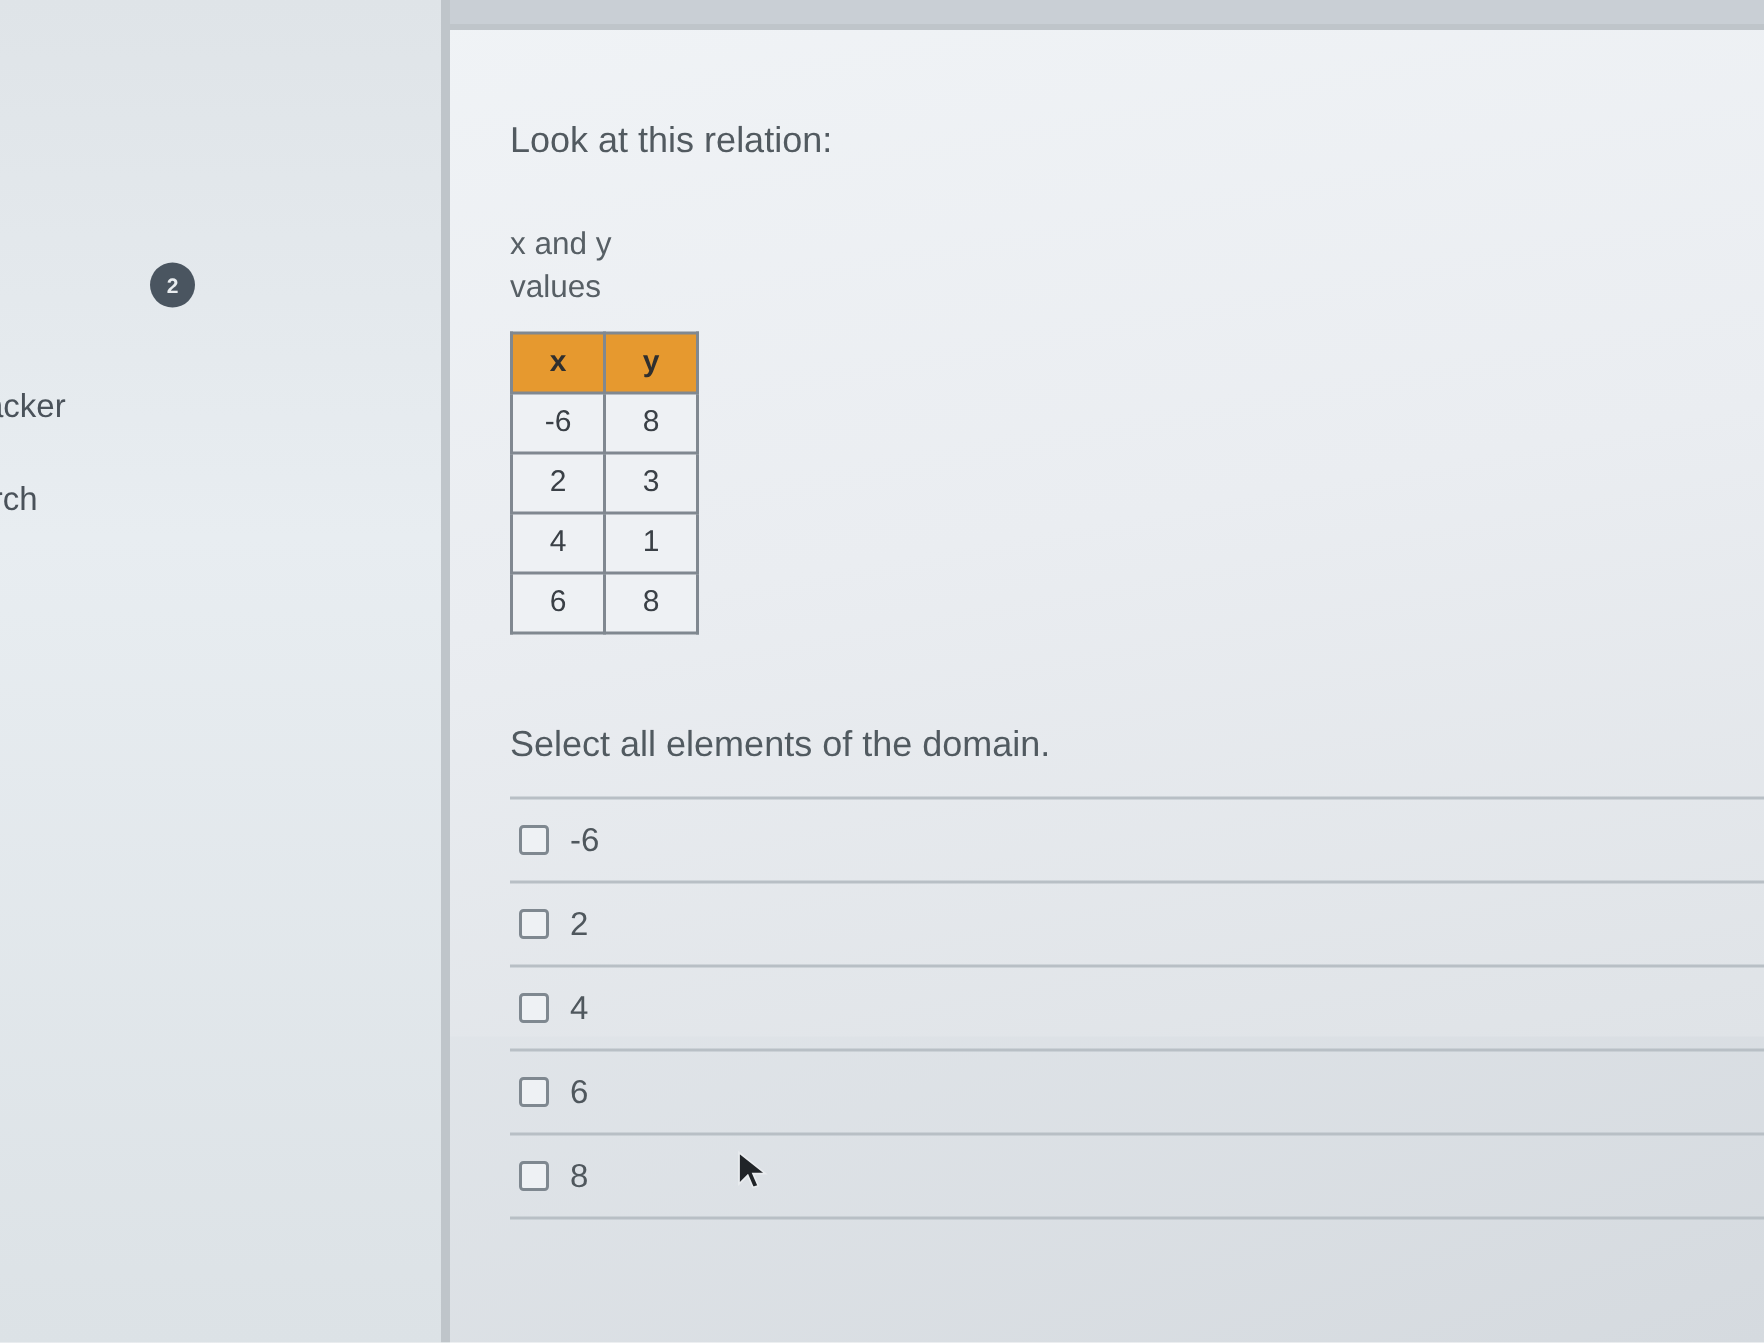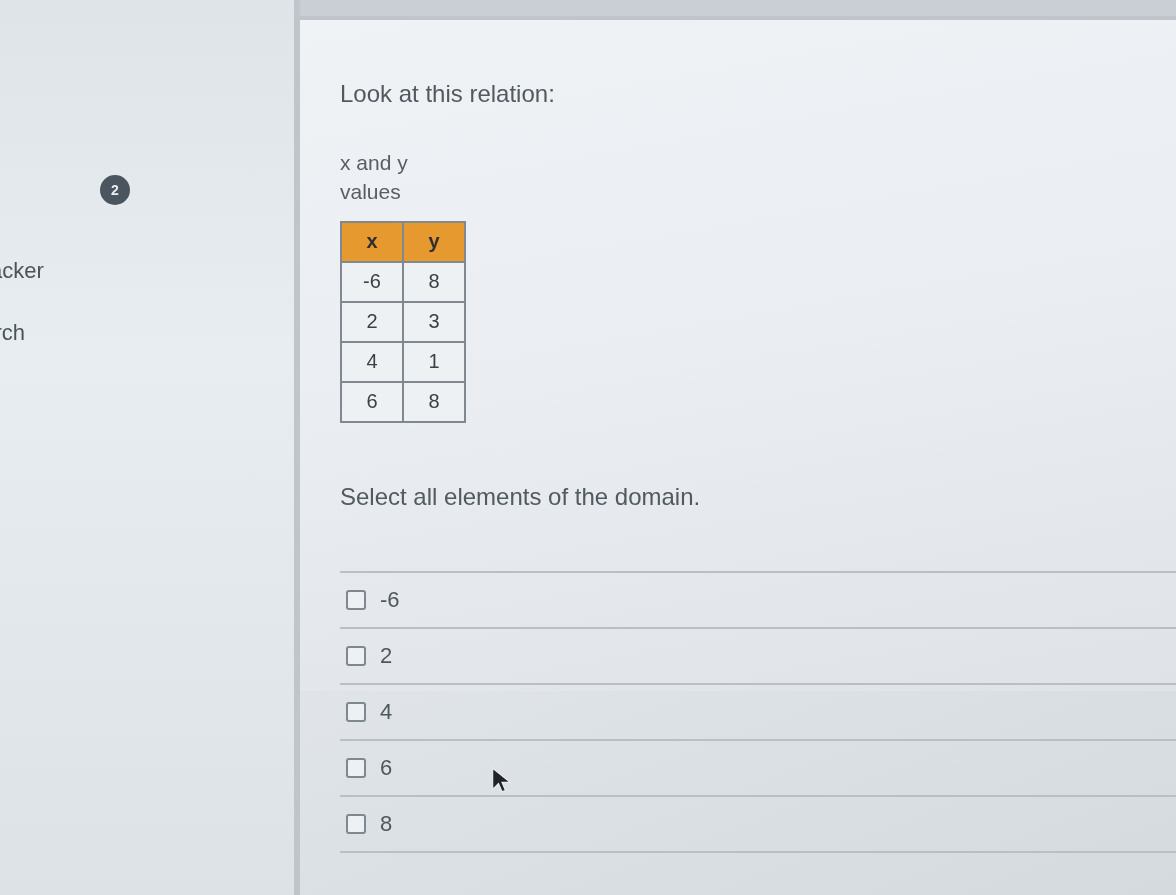"Select all elements of the" .question { margin-bottom: 60px -> 20px }
